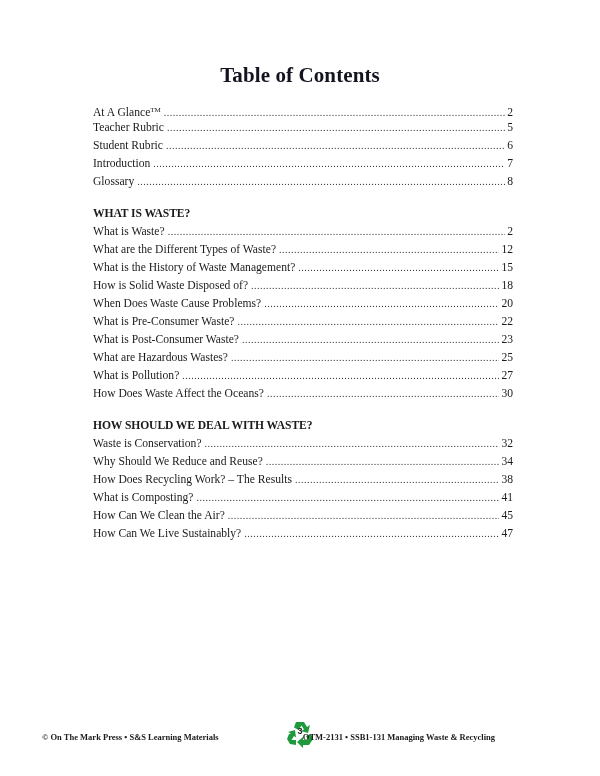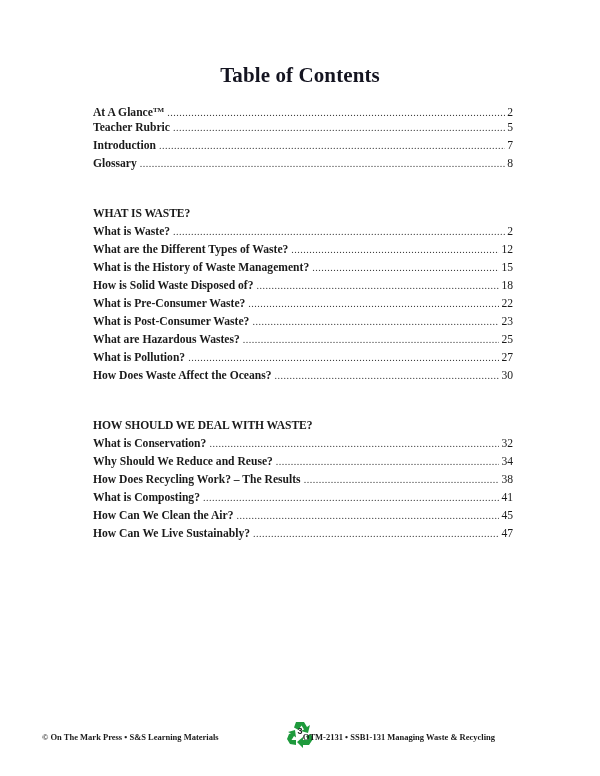"At A GlanceTM" .row .label { font-weight: bold -> none }
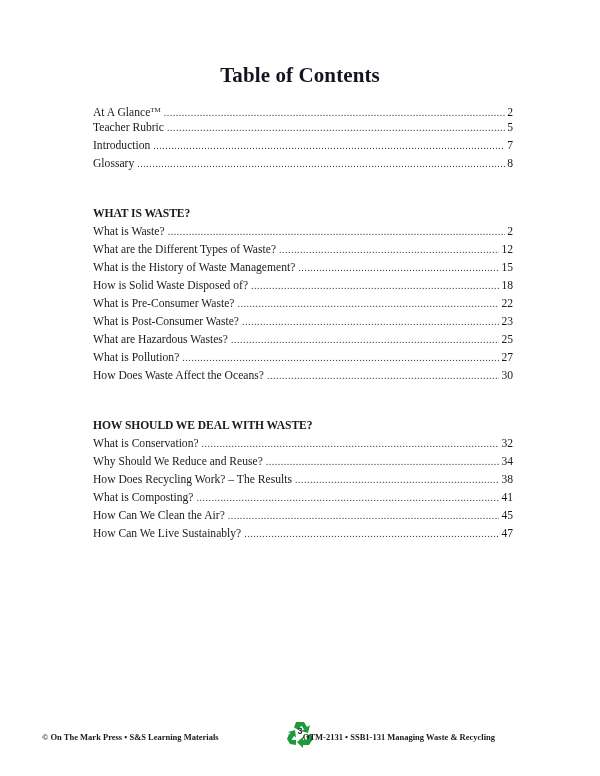"Student Rubric" div.row { html: none -> <div> <span>Student Rubric</span> <span></span> <span>6</span> </div> }
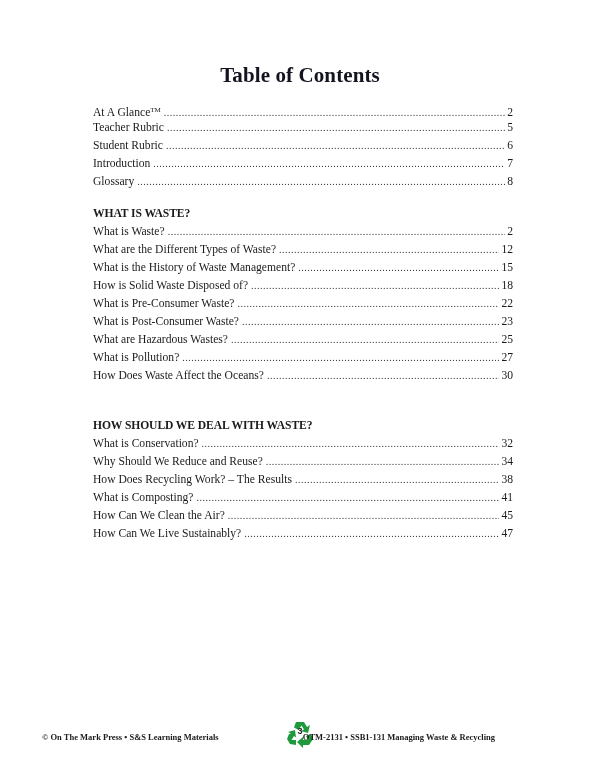"When Does Waste Cause Problems?" div.row { html: none -> <div> <span>When Does Waste Cause Problems?</span> <span></span> <span>20</span> </div> }
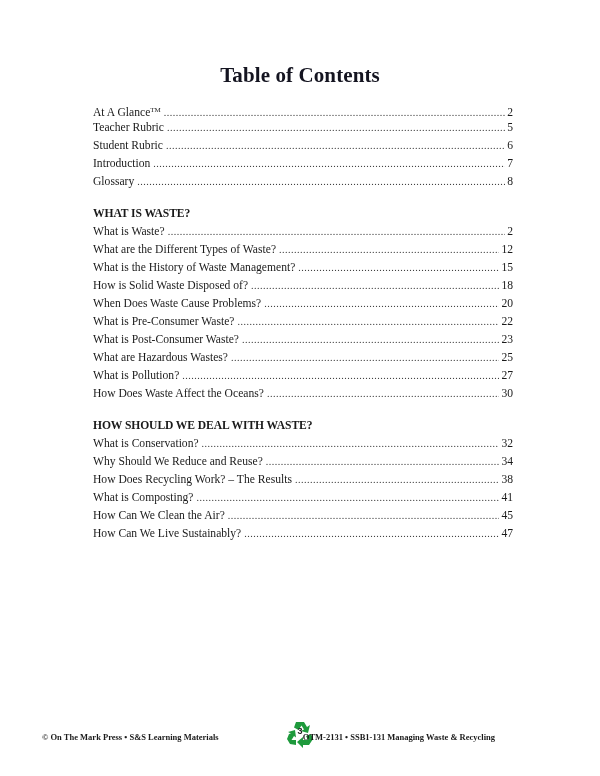"What is Conservation?" span.label { text: What -> Waste }
